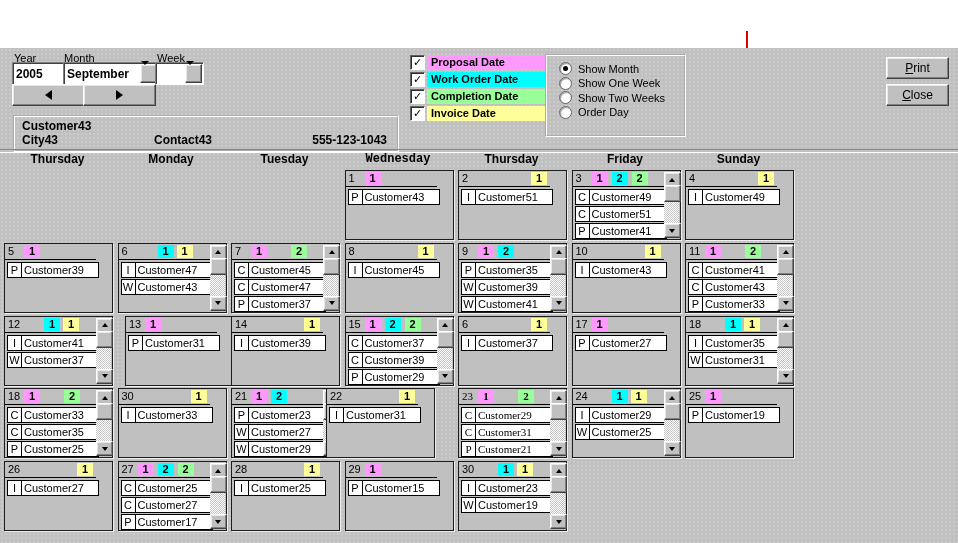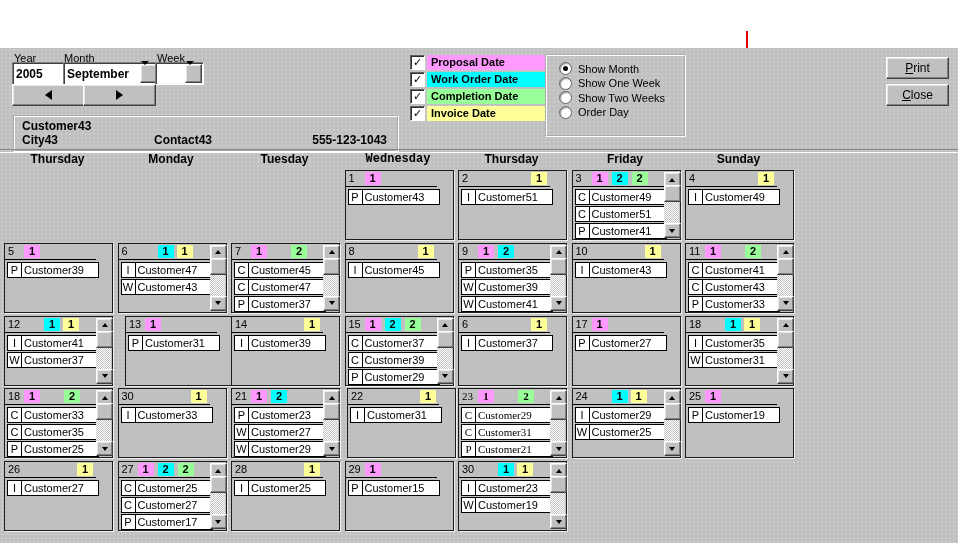"22" div.cell { left: 347px -> 326px }
